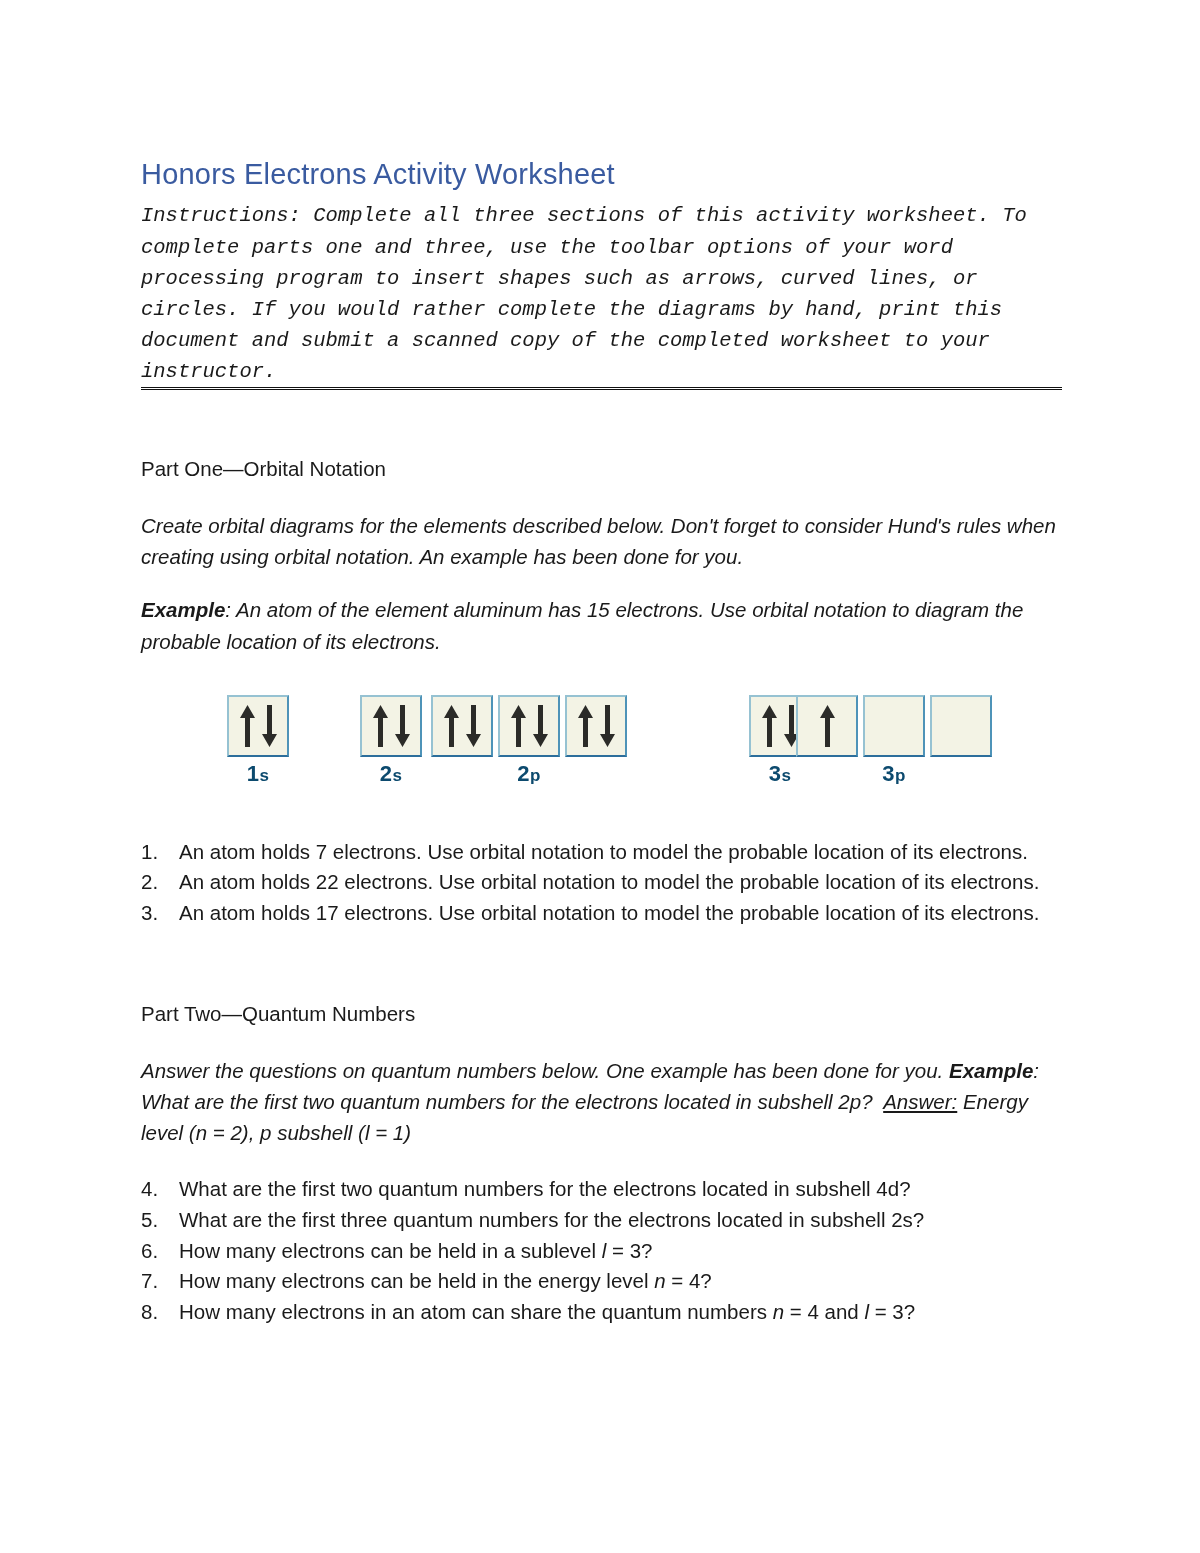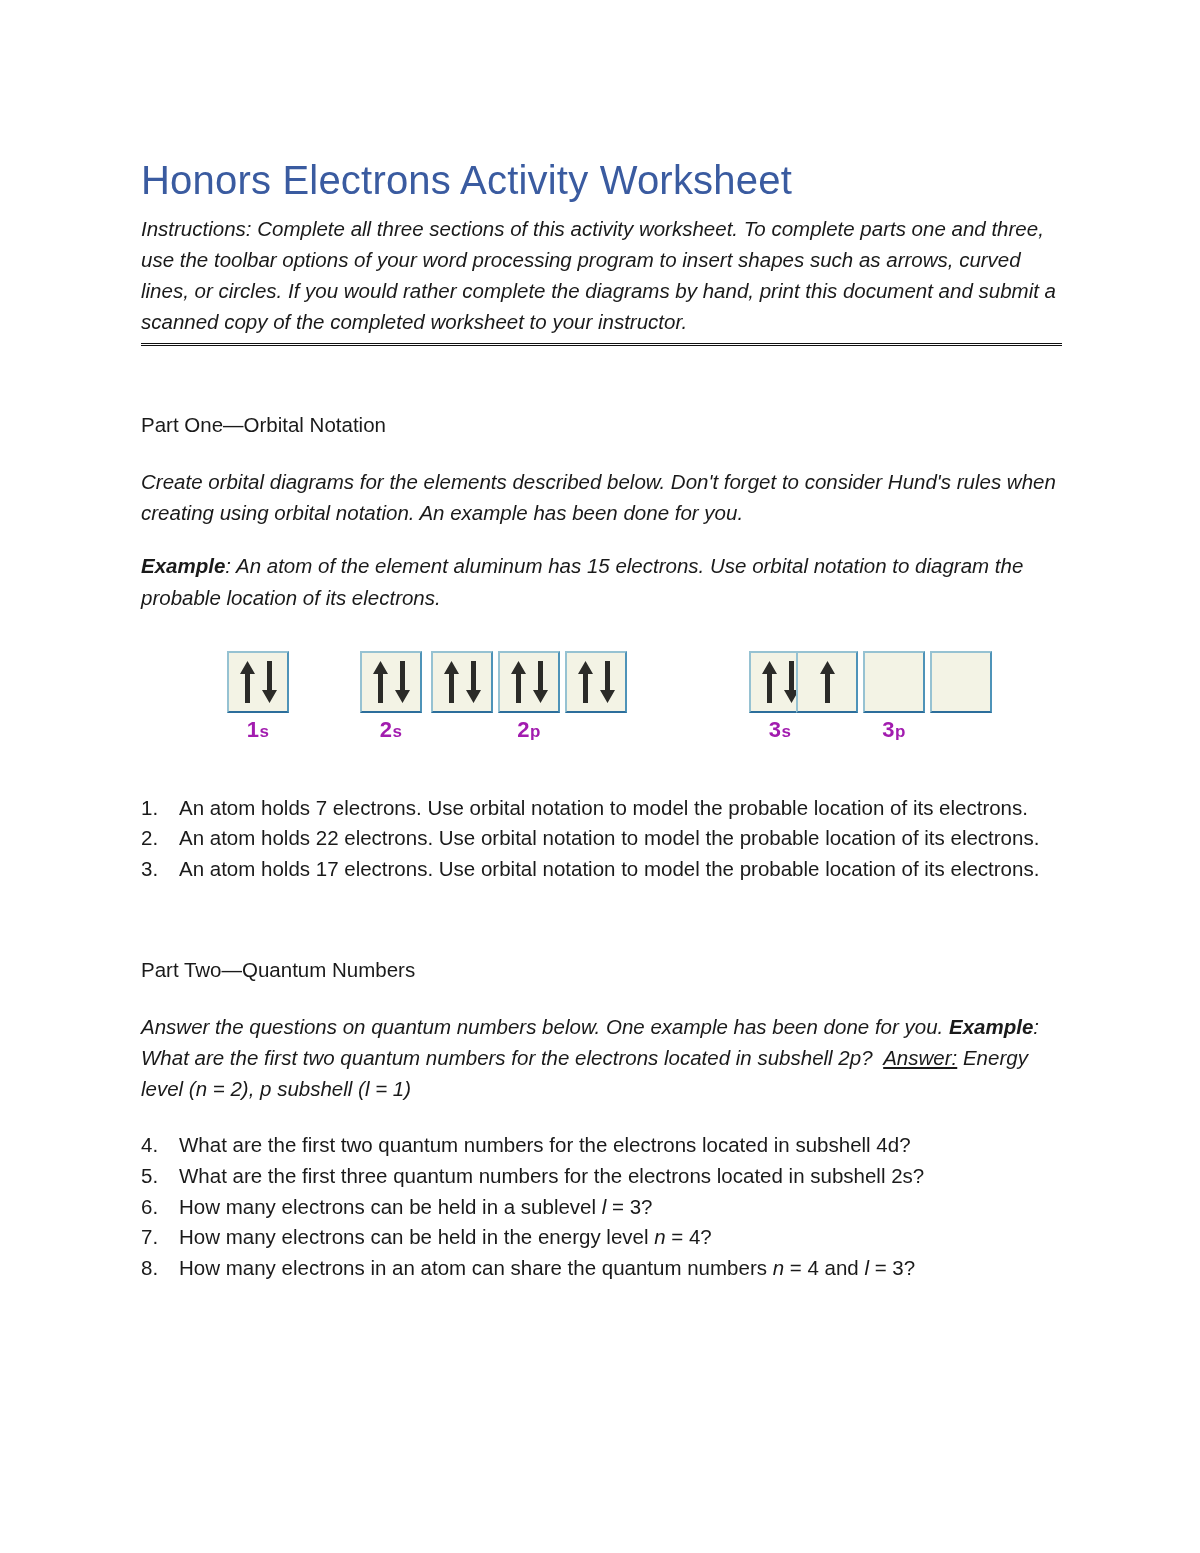"Honors Electrons Activity Worksheet" .doc-title { font-size: 40px -> 29px }
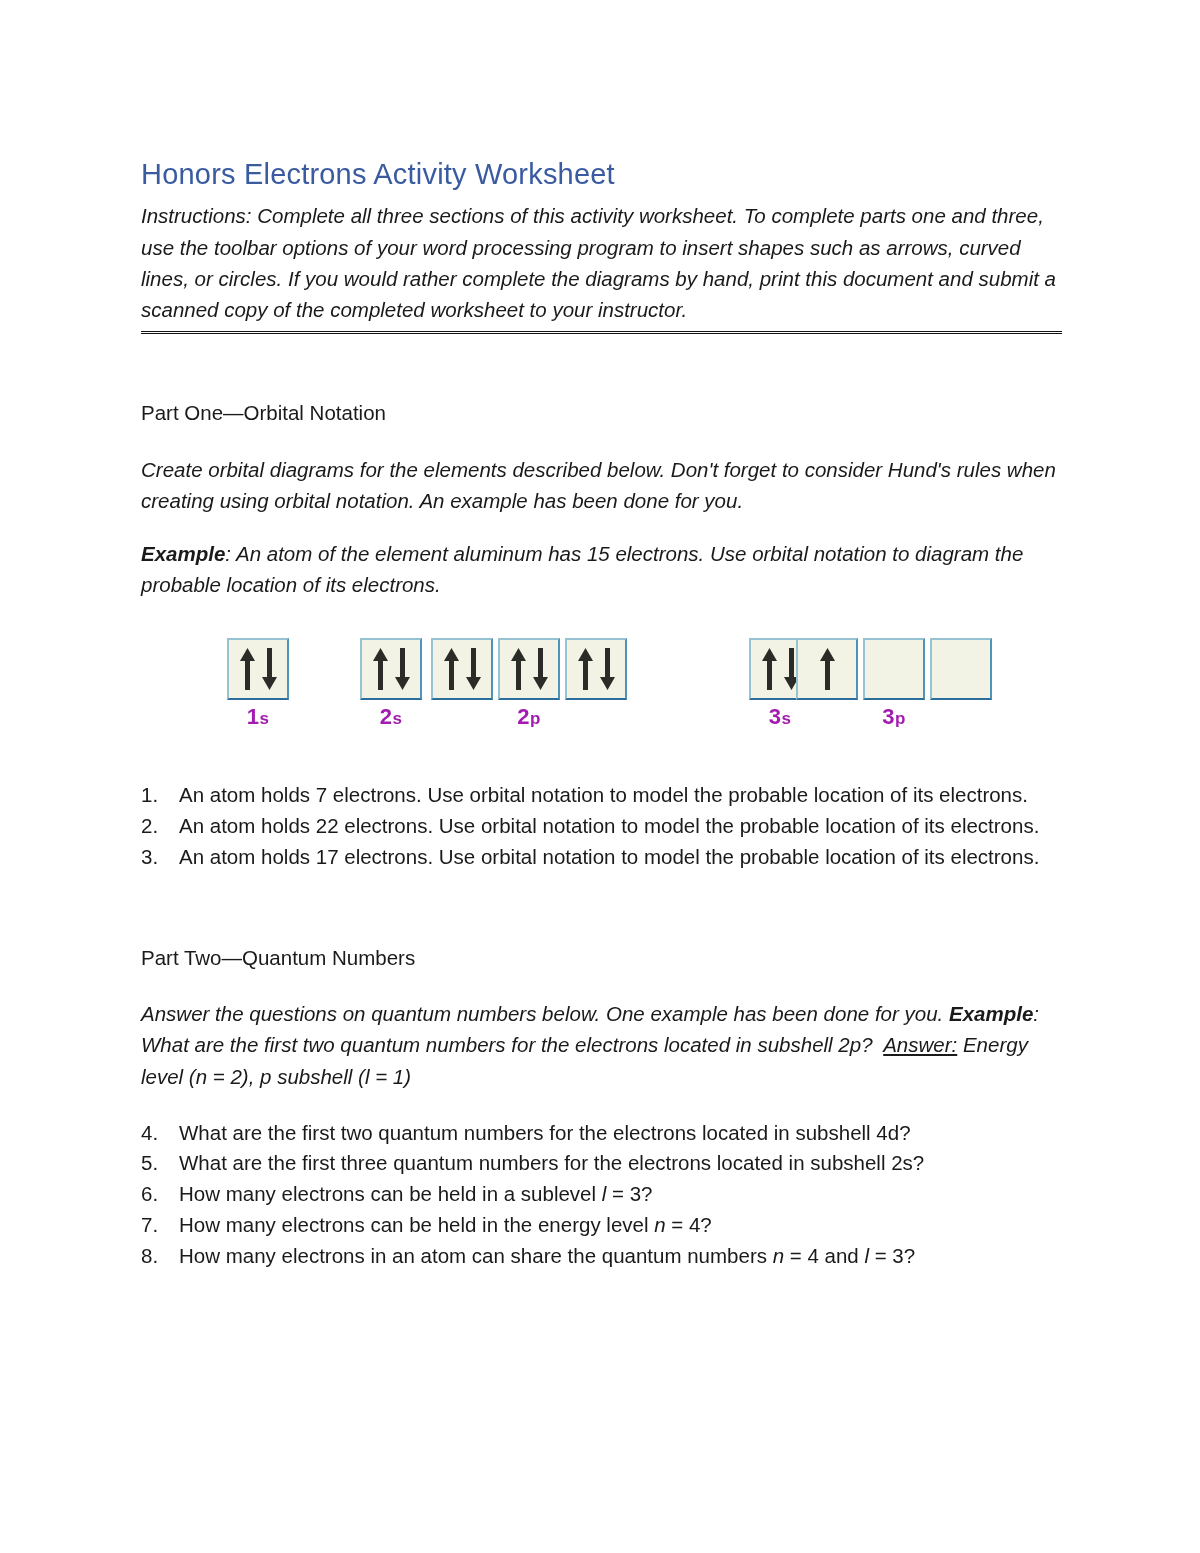"Instructions: Complete all three" .instructions { font-family: none -> Liberation Mono, monospace; padding-bottom: 6px -> none }
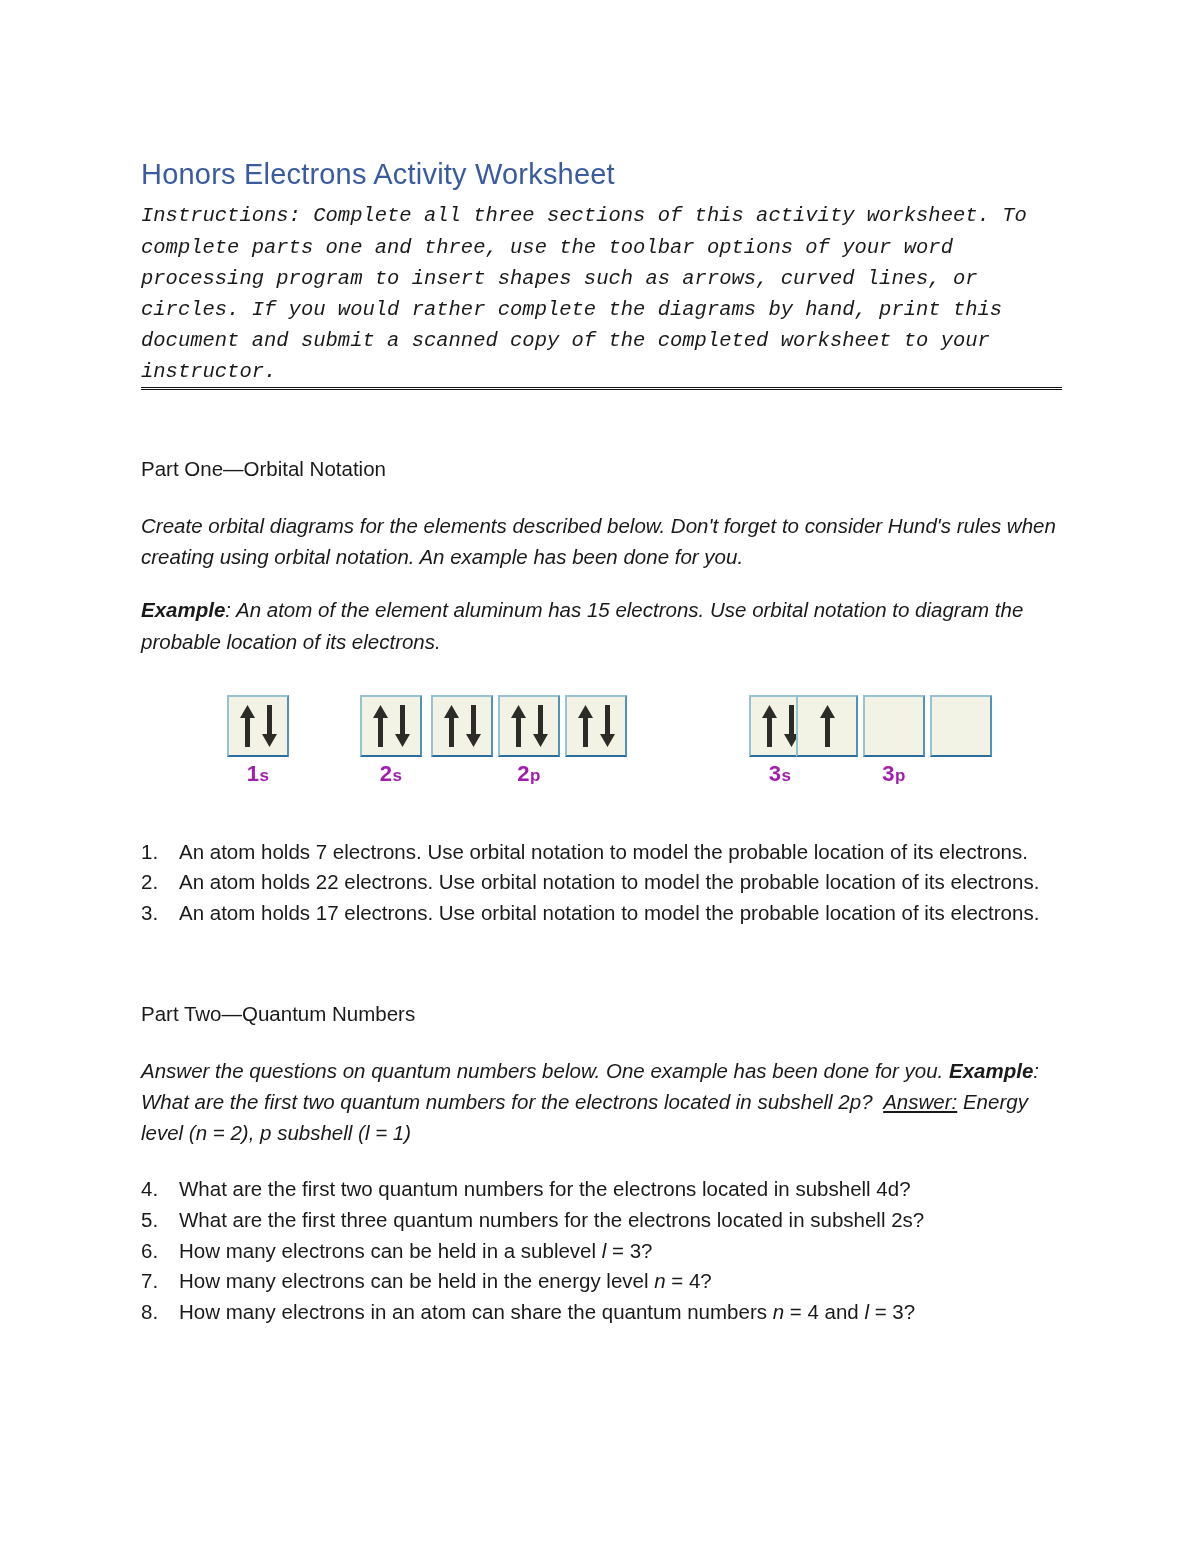"1s" .orb-label { color: #a21caf -> #0c4a6e }
